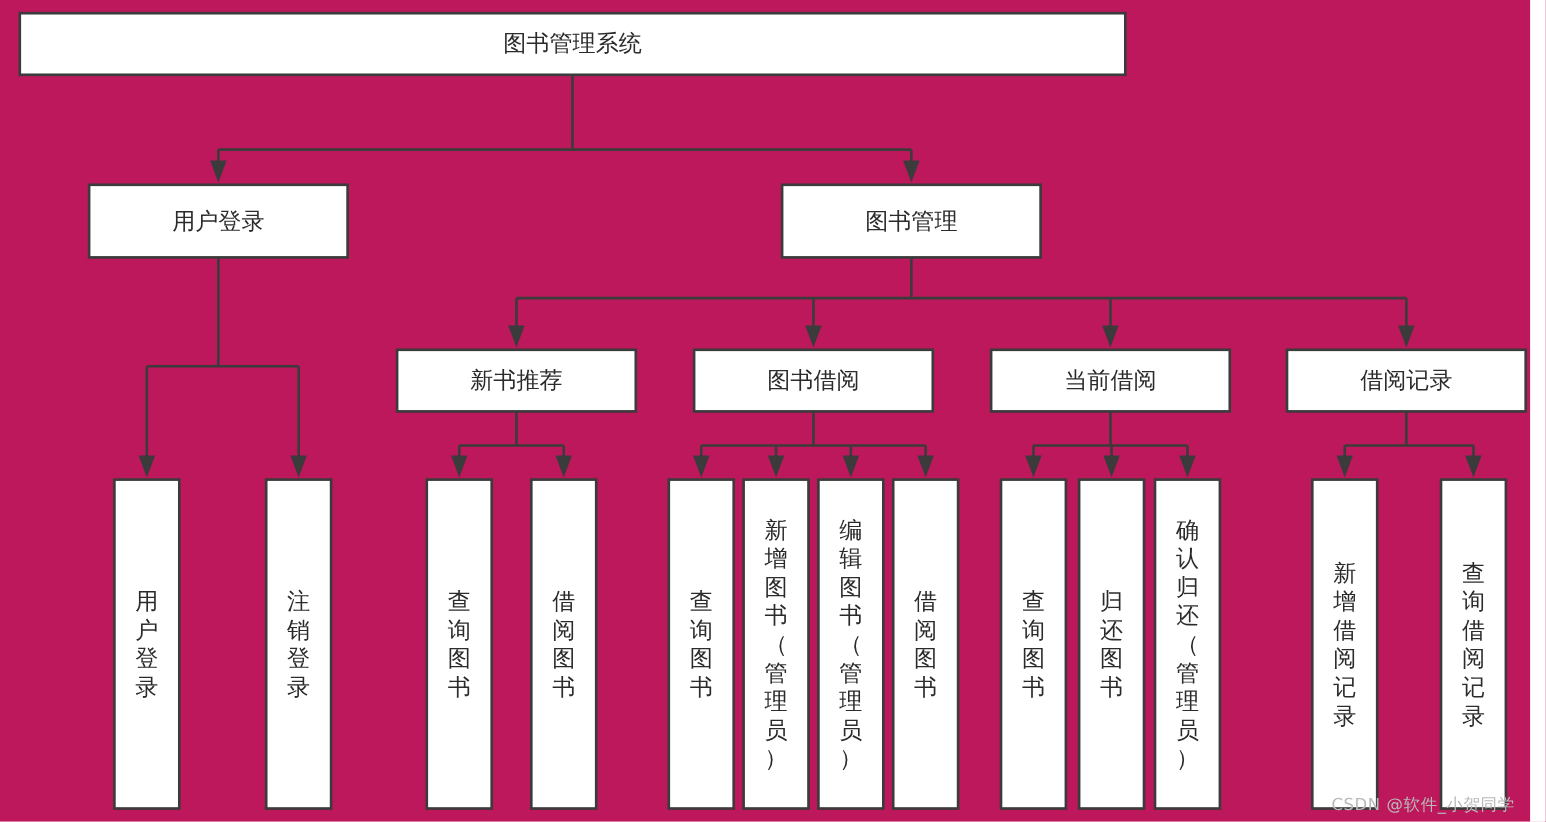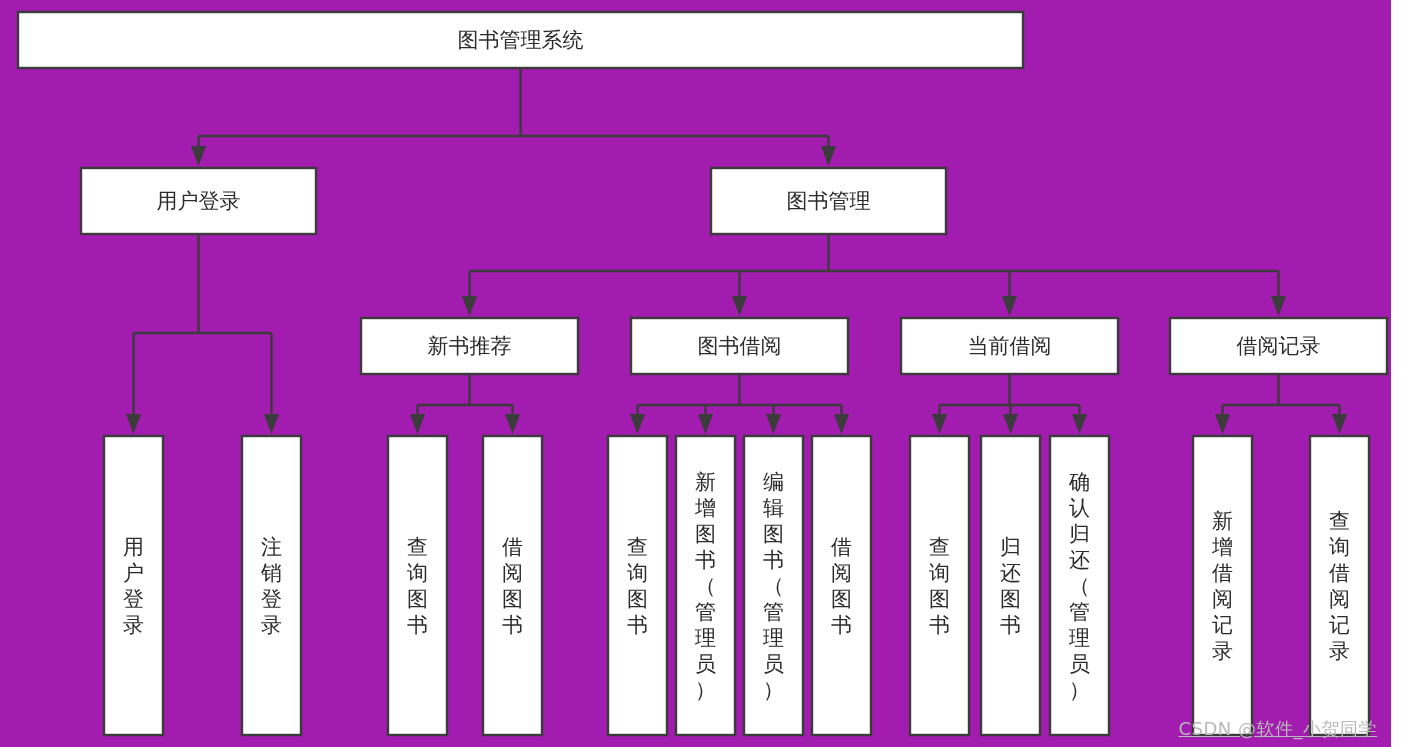"图书管理系统" #diagram-root { background: #a21caf -> #be185d }
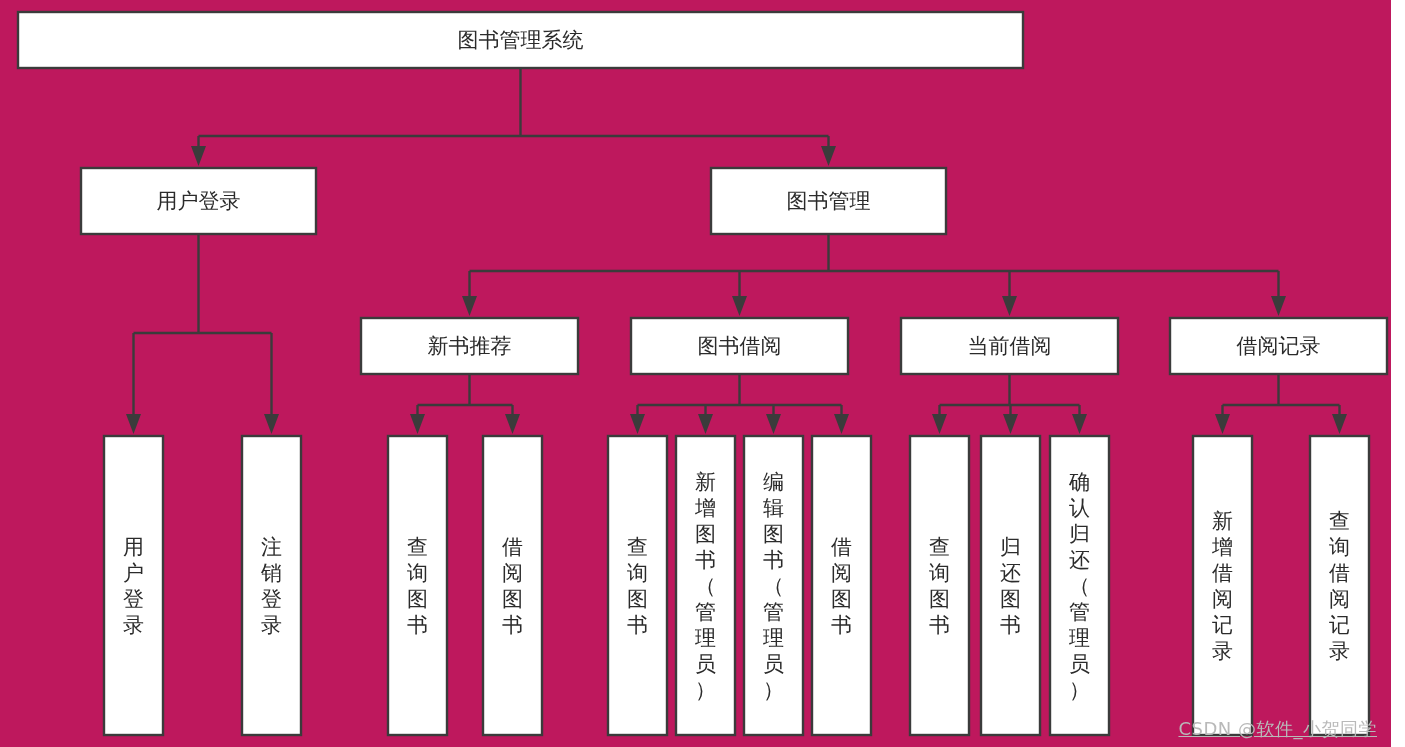"CSDN @软件_小贺同学" .watermark { font-size: 18px -> 15px; text-decoration: underline -> none }
